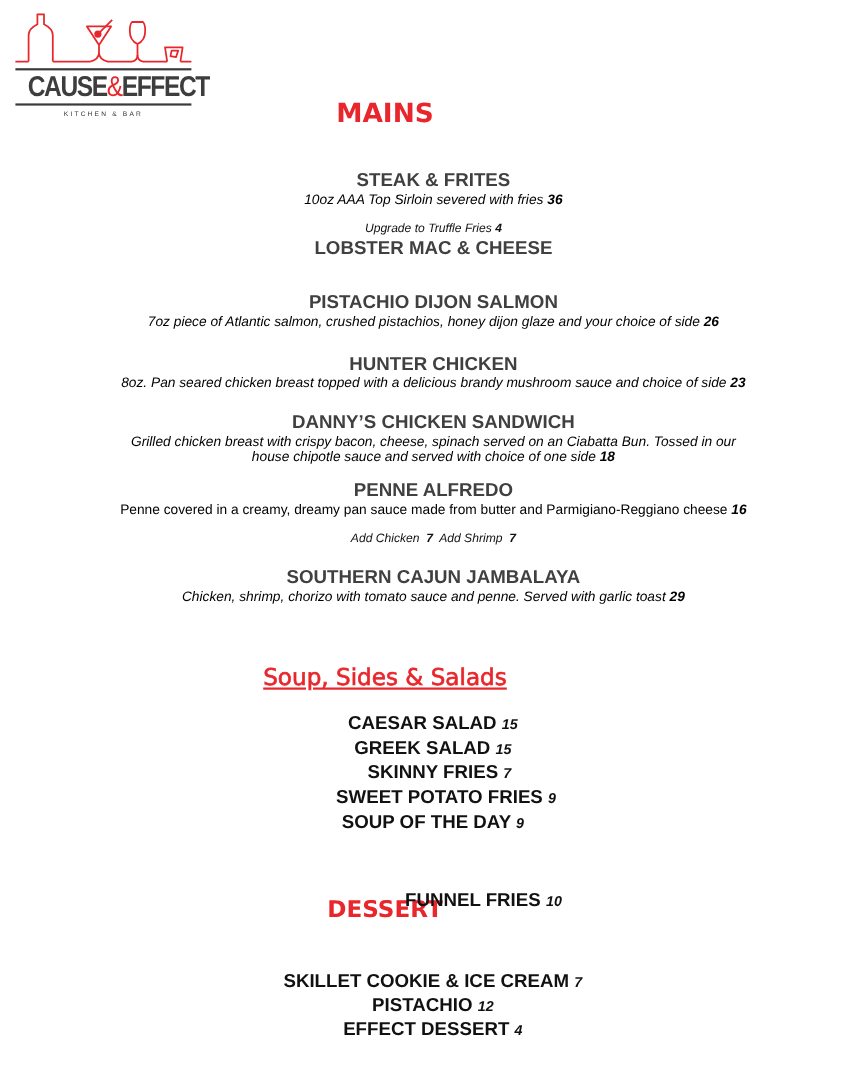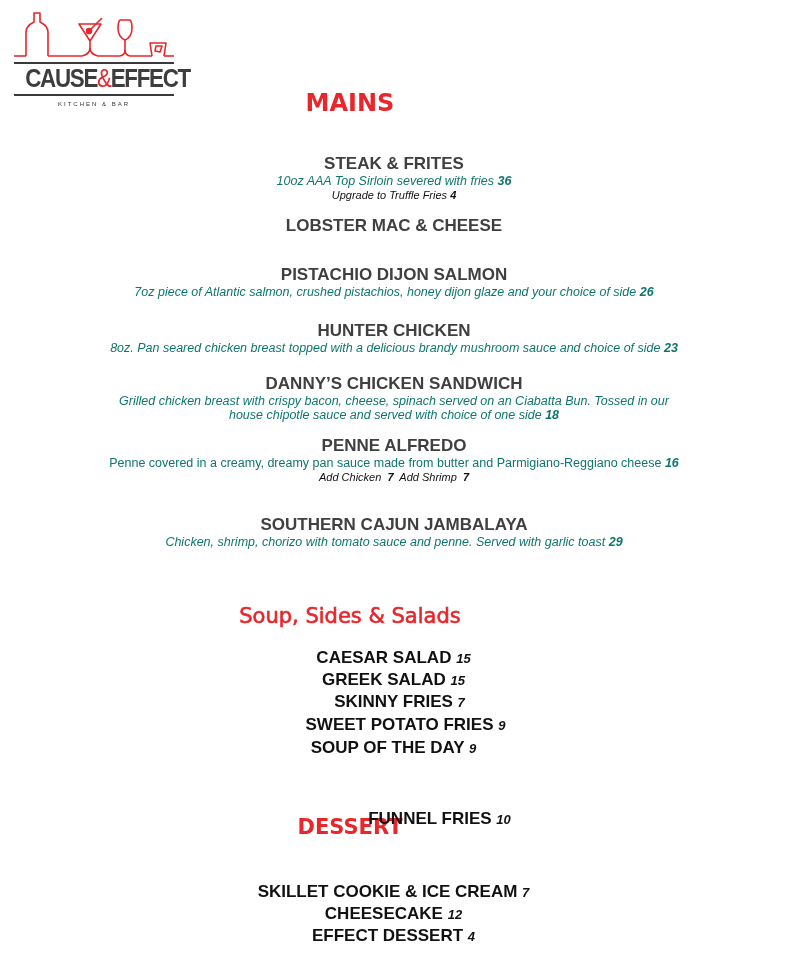"10oz AAA Top Sirloin severed" .item-desc { color: #0f766e -> #000000 }
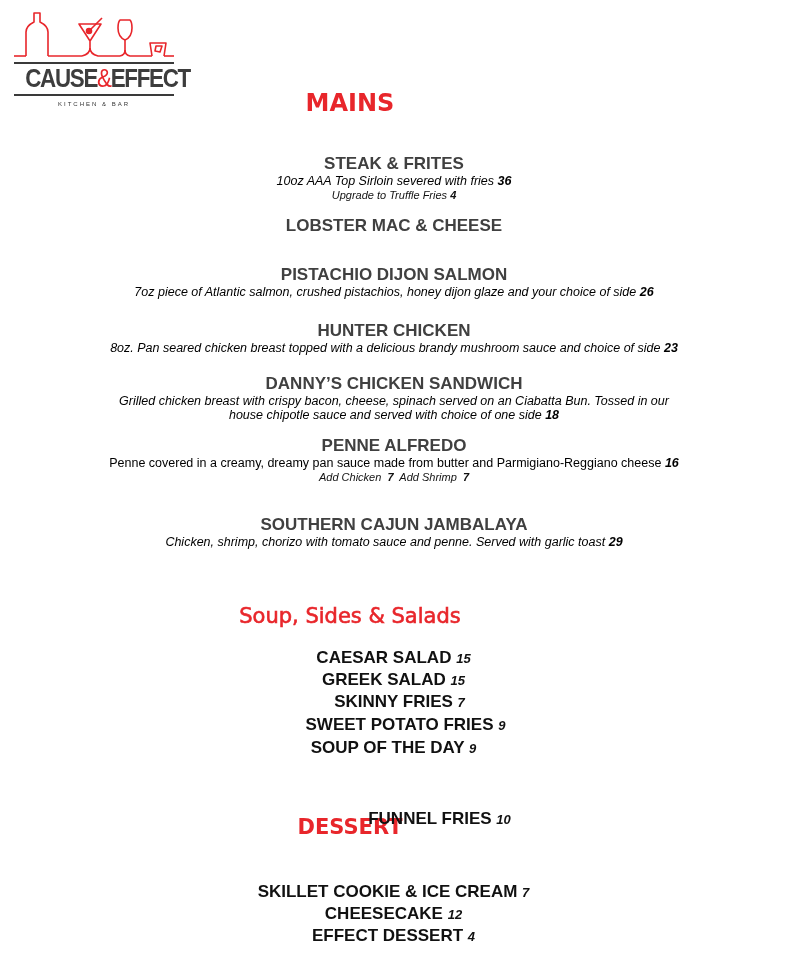"Upgrade to Truffle Fries 4" .item-sub { margin-top: none -> 13px }
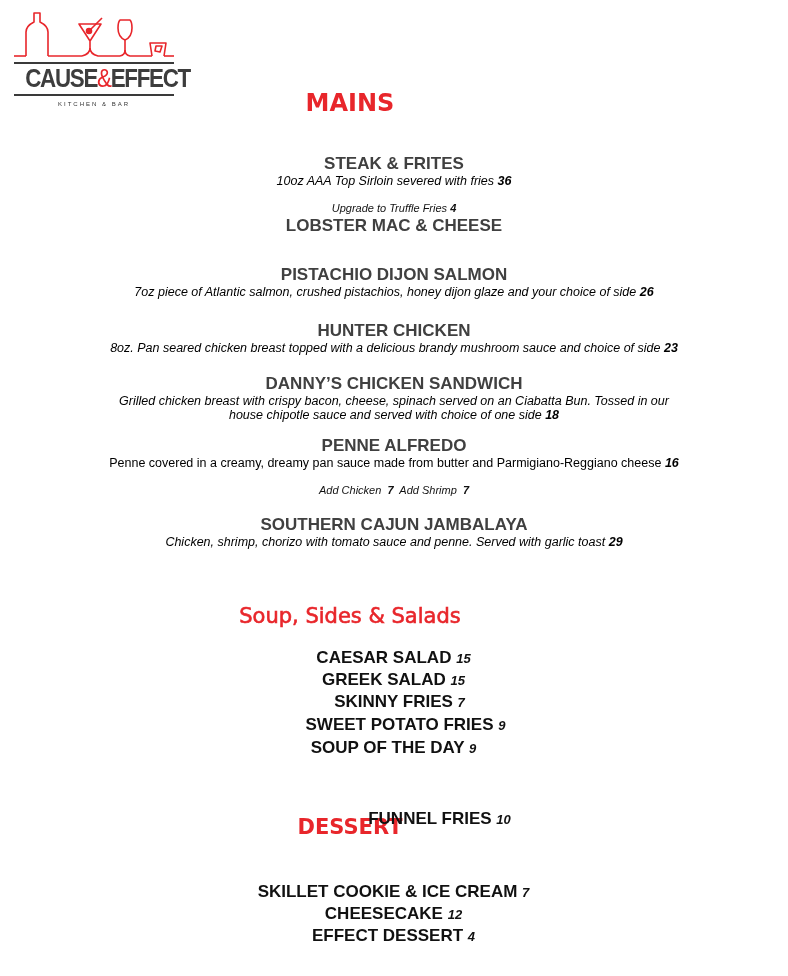"Soup, Sides & Salads" div.section-title { text-decoration: none -> underline }
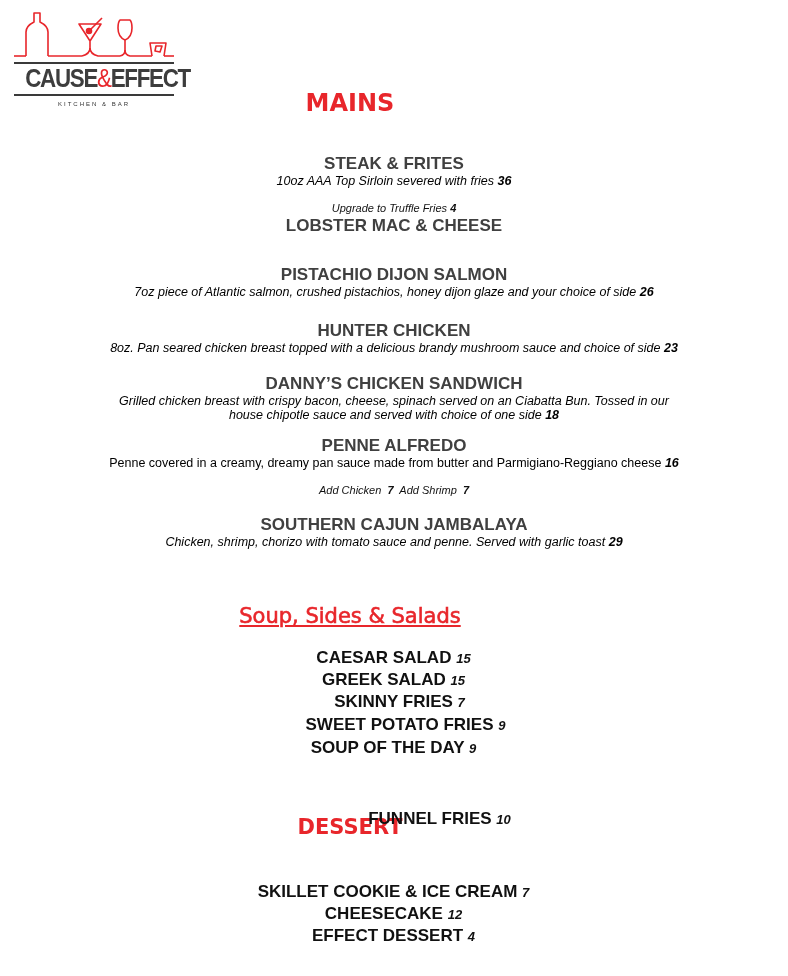"CHEESECAKE" span { text: CHEESECAKE -> PISTACHIO }
